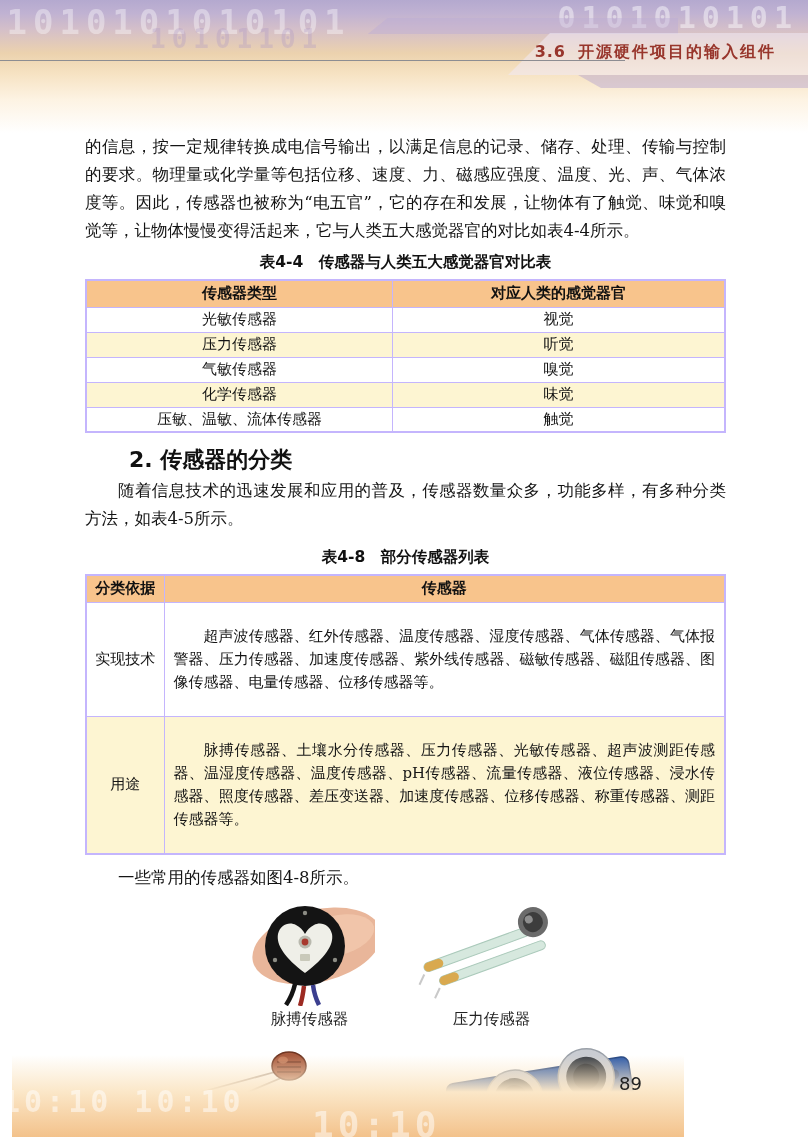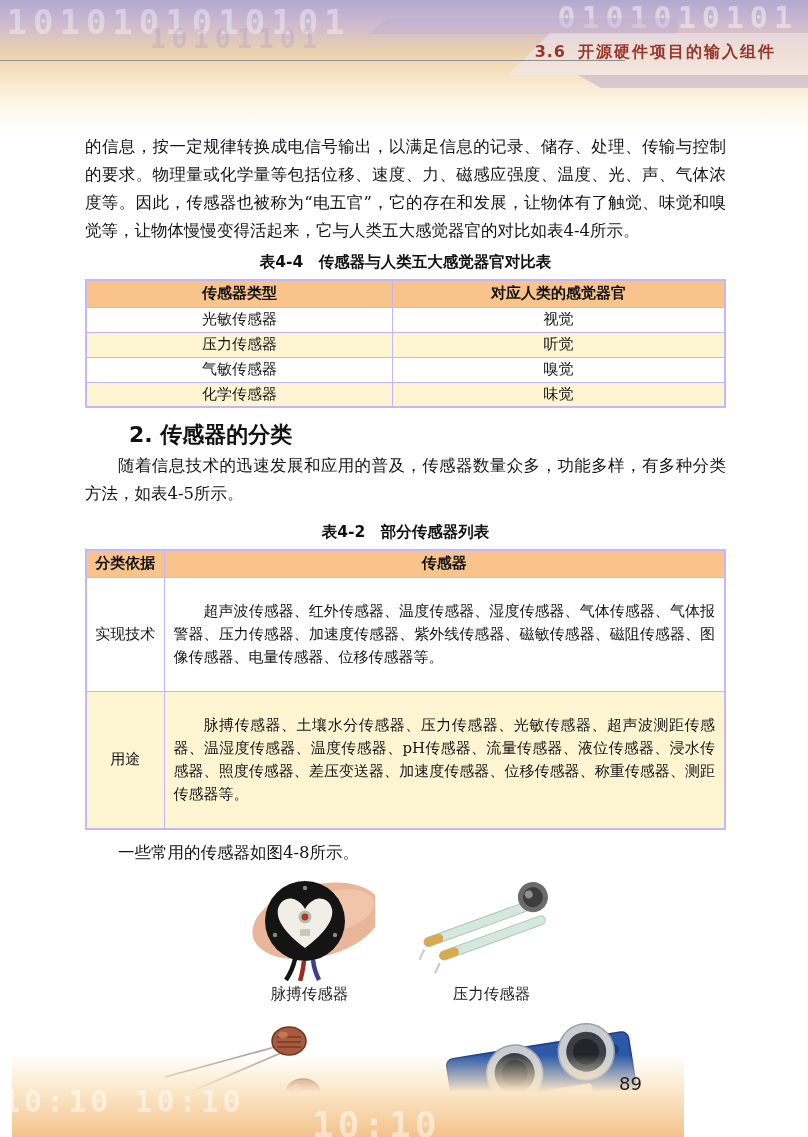"压敏、温敏、流体传感器" tr { html: none -> <tr> <td>压敏、温敏、流体传感器</td> <td>触觉</td> </tr> }
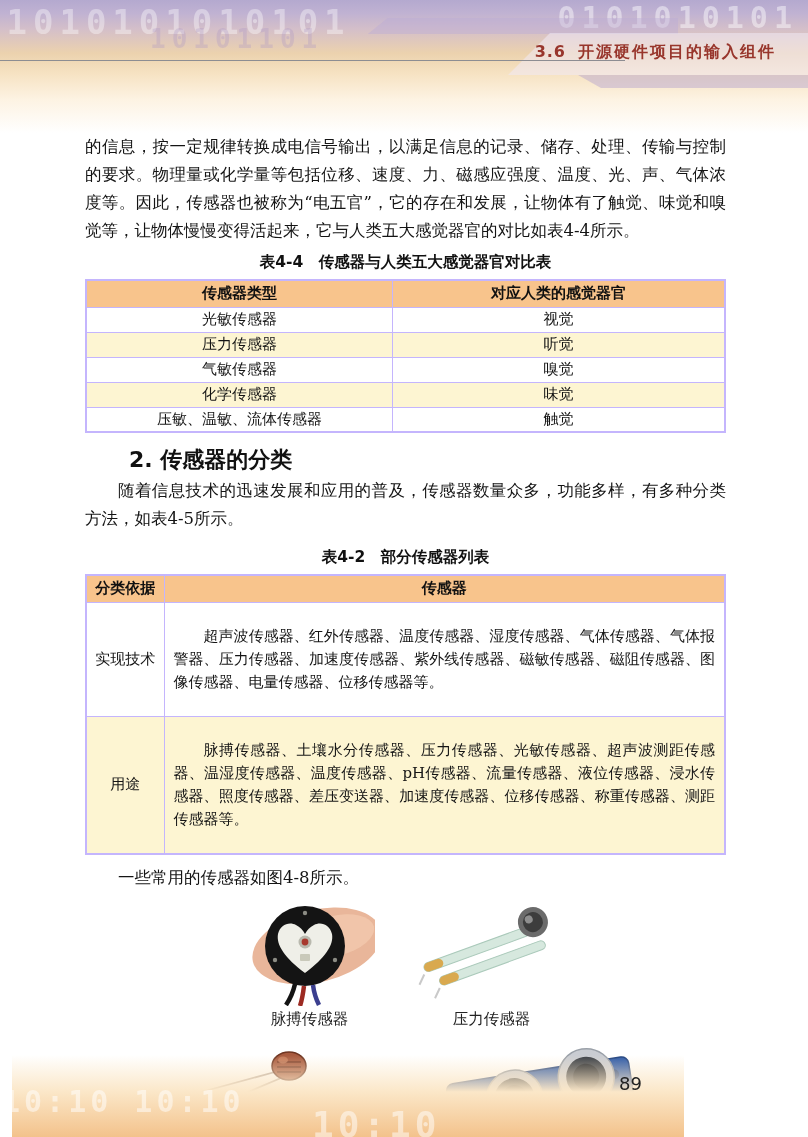"表4-2 部分传感器列表" div.table-title { text: 4-2 -> 4-8 }
